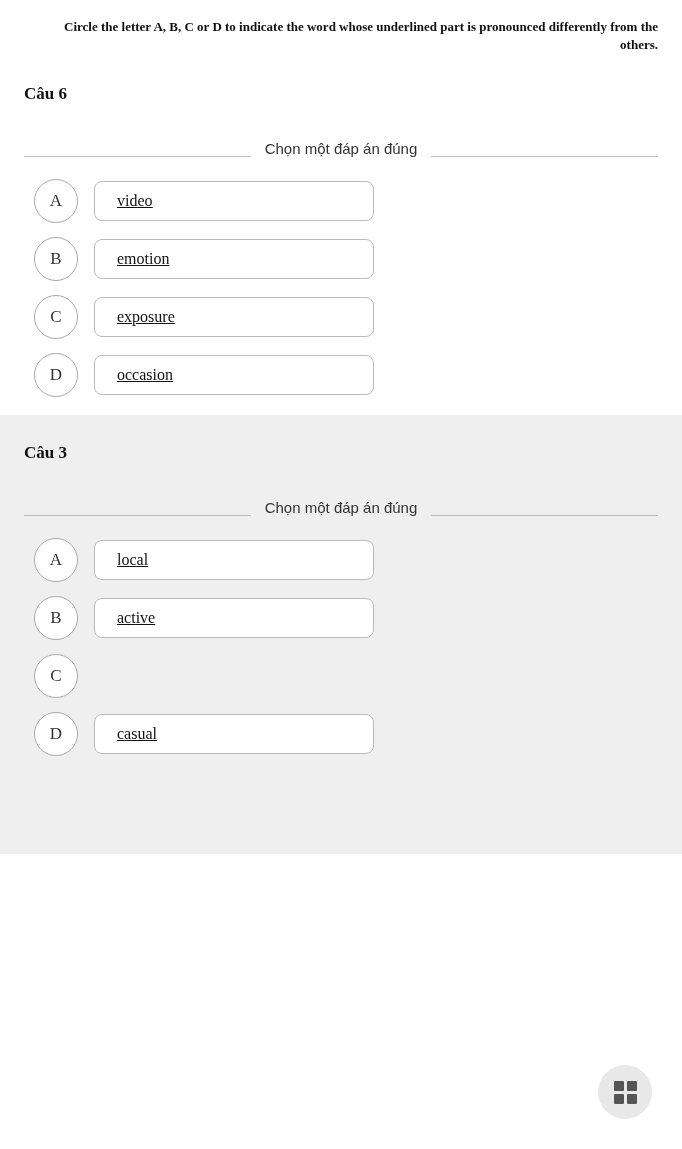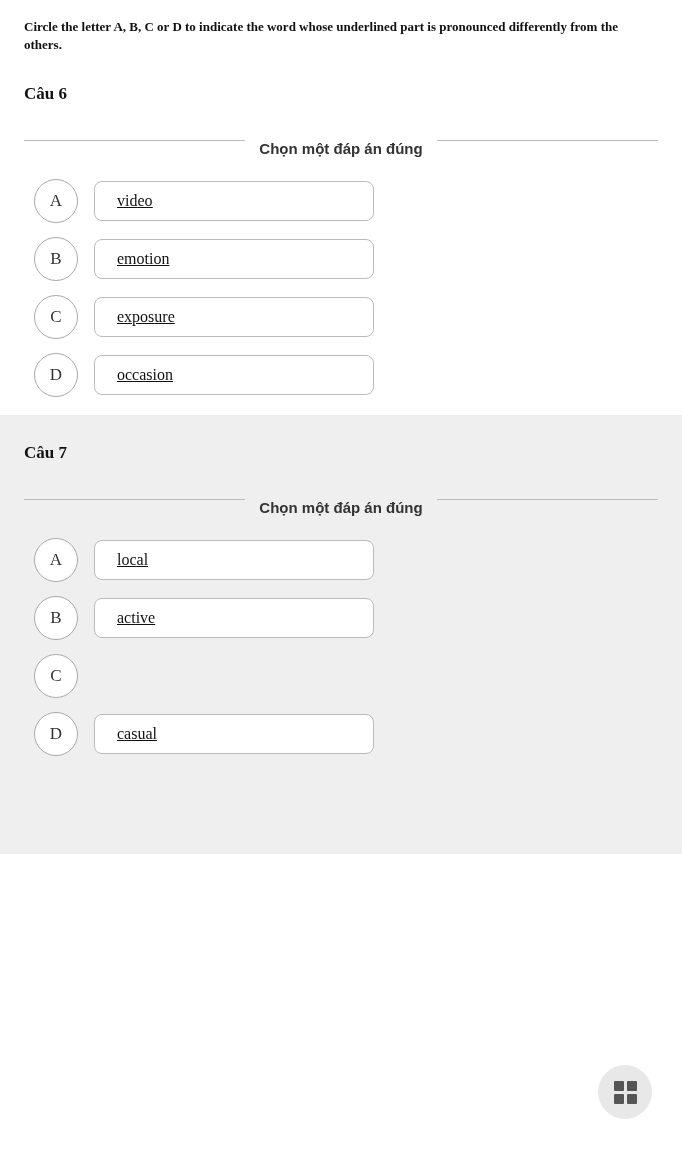"Circle the letter A, B," .instruction { text-align: none -> right }
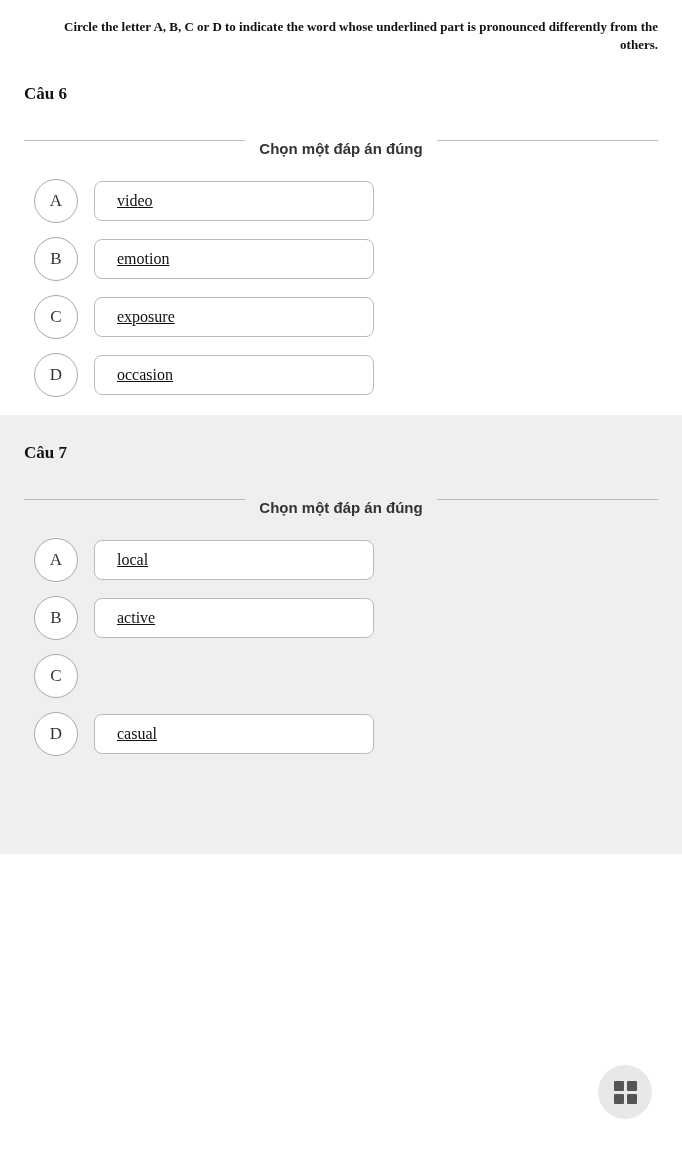"Chọn một đáp án đúng" .section-label-row { align-items: flex-start -> flex-end; font-weight: bold -> none }
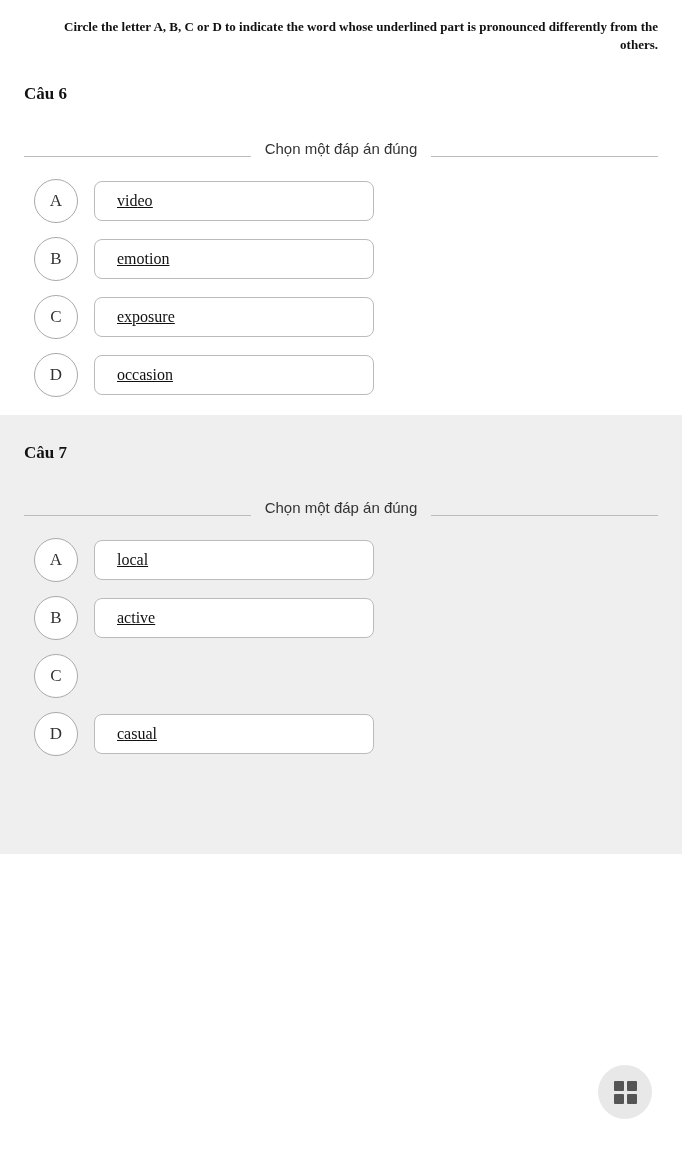"Câu 7" div.question-title { text: 7 -> 3 }
